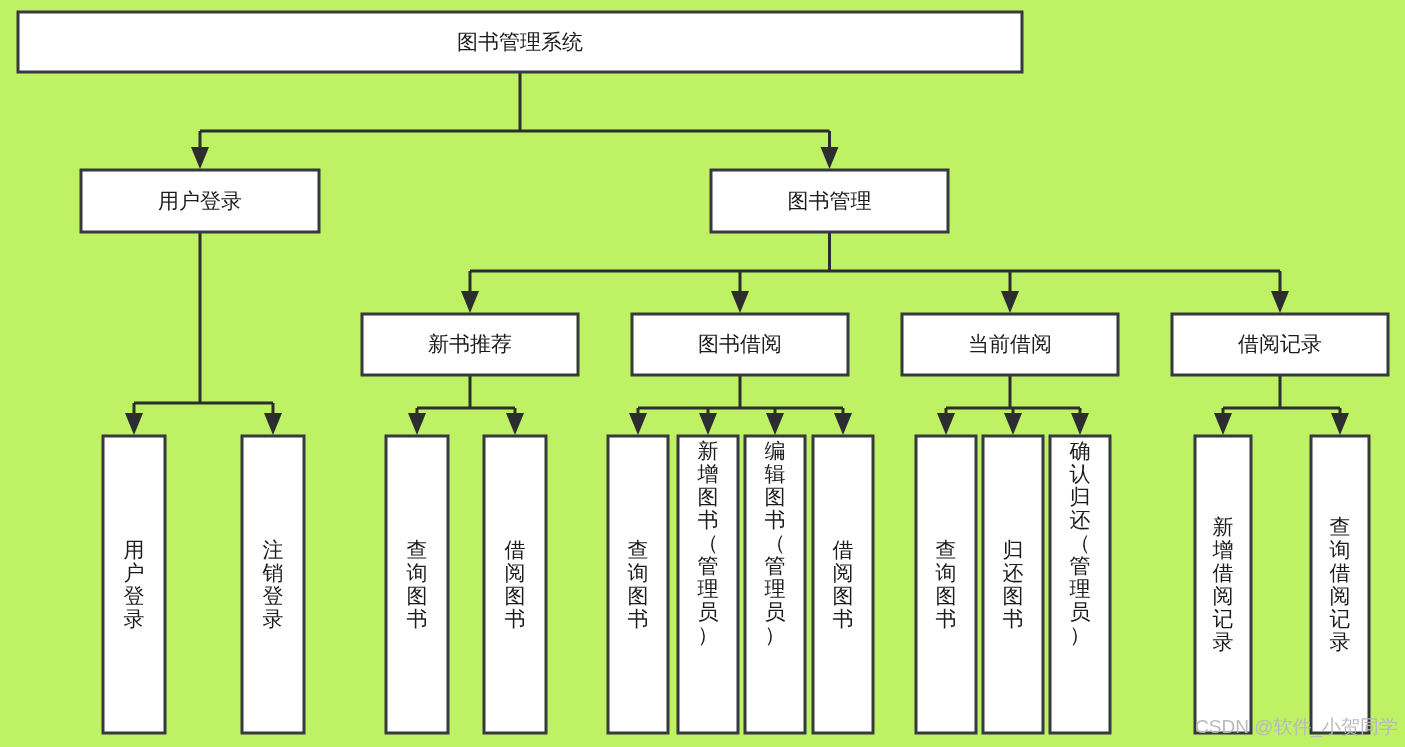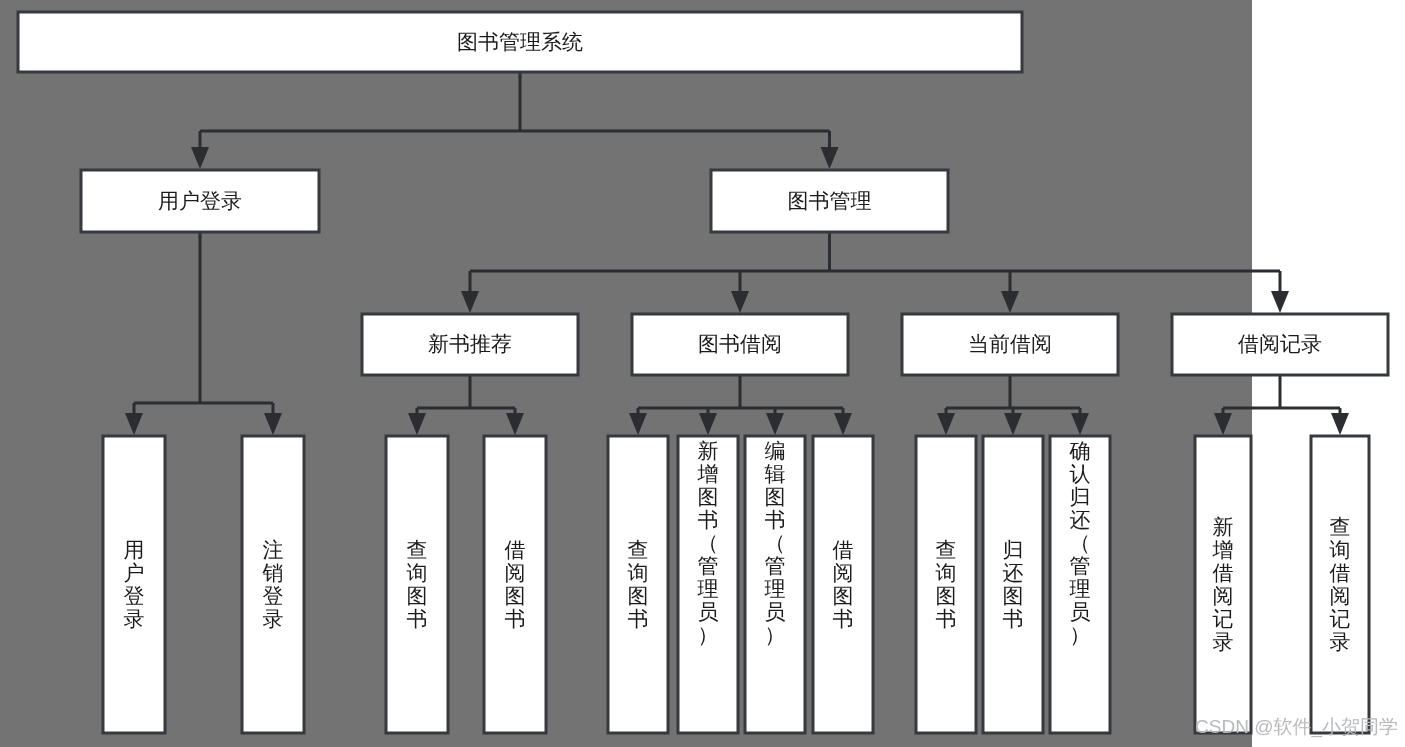"图书管理系统" #diagram-root { background: #737373 -> #bef264; width: 1252px -> 1405px }
